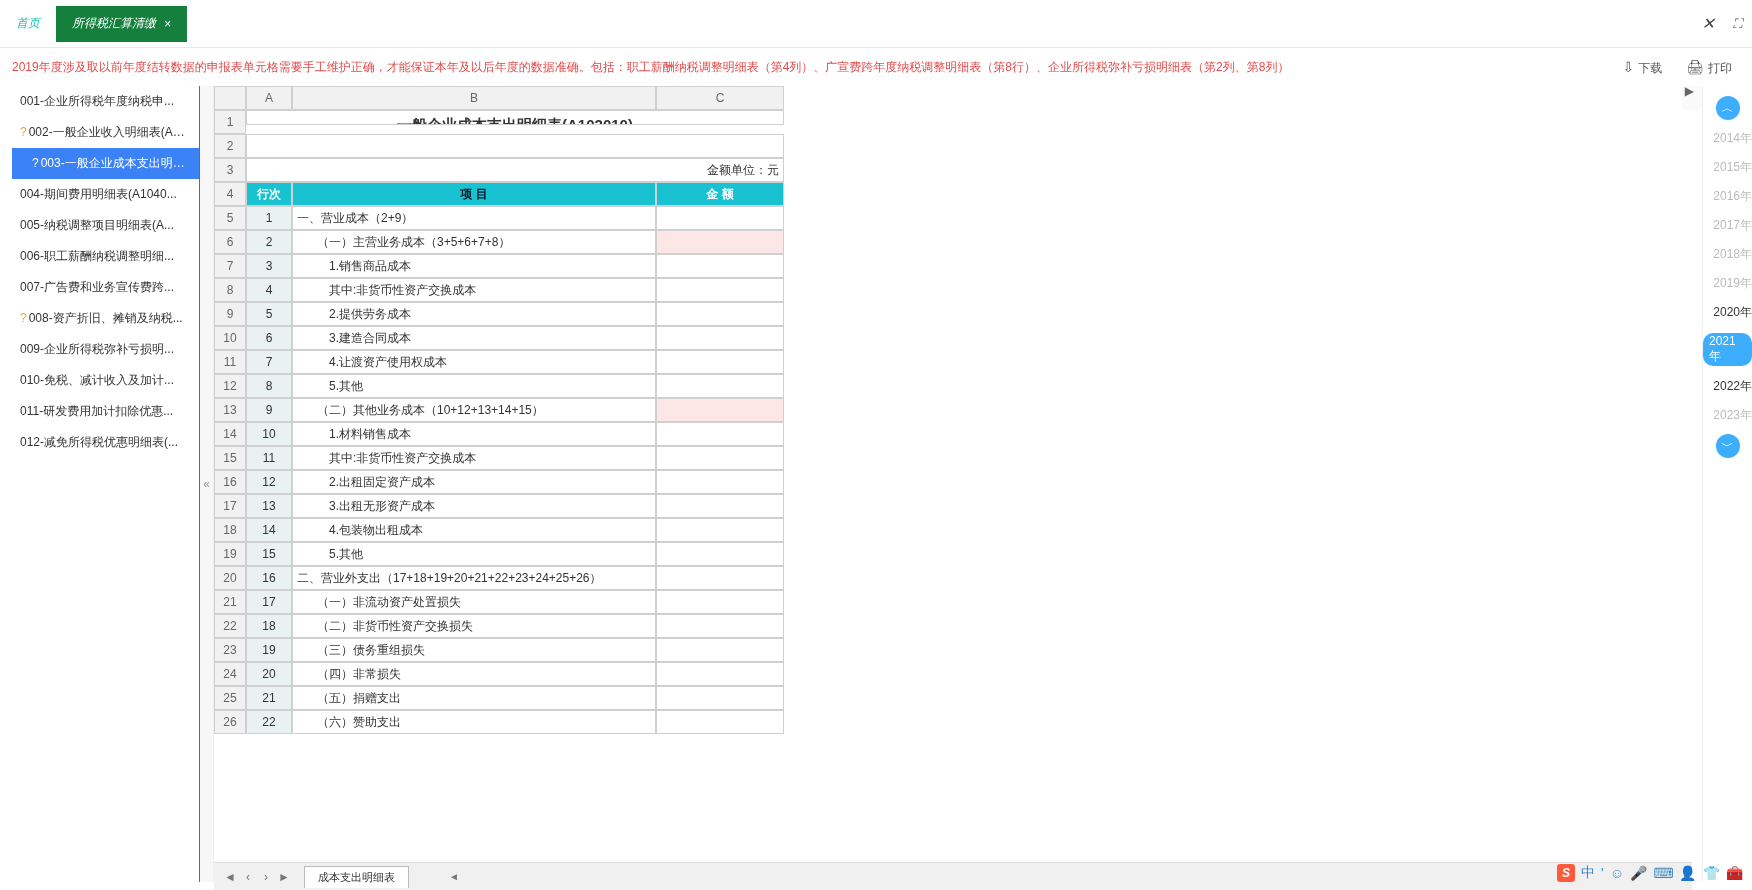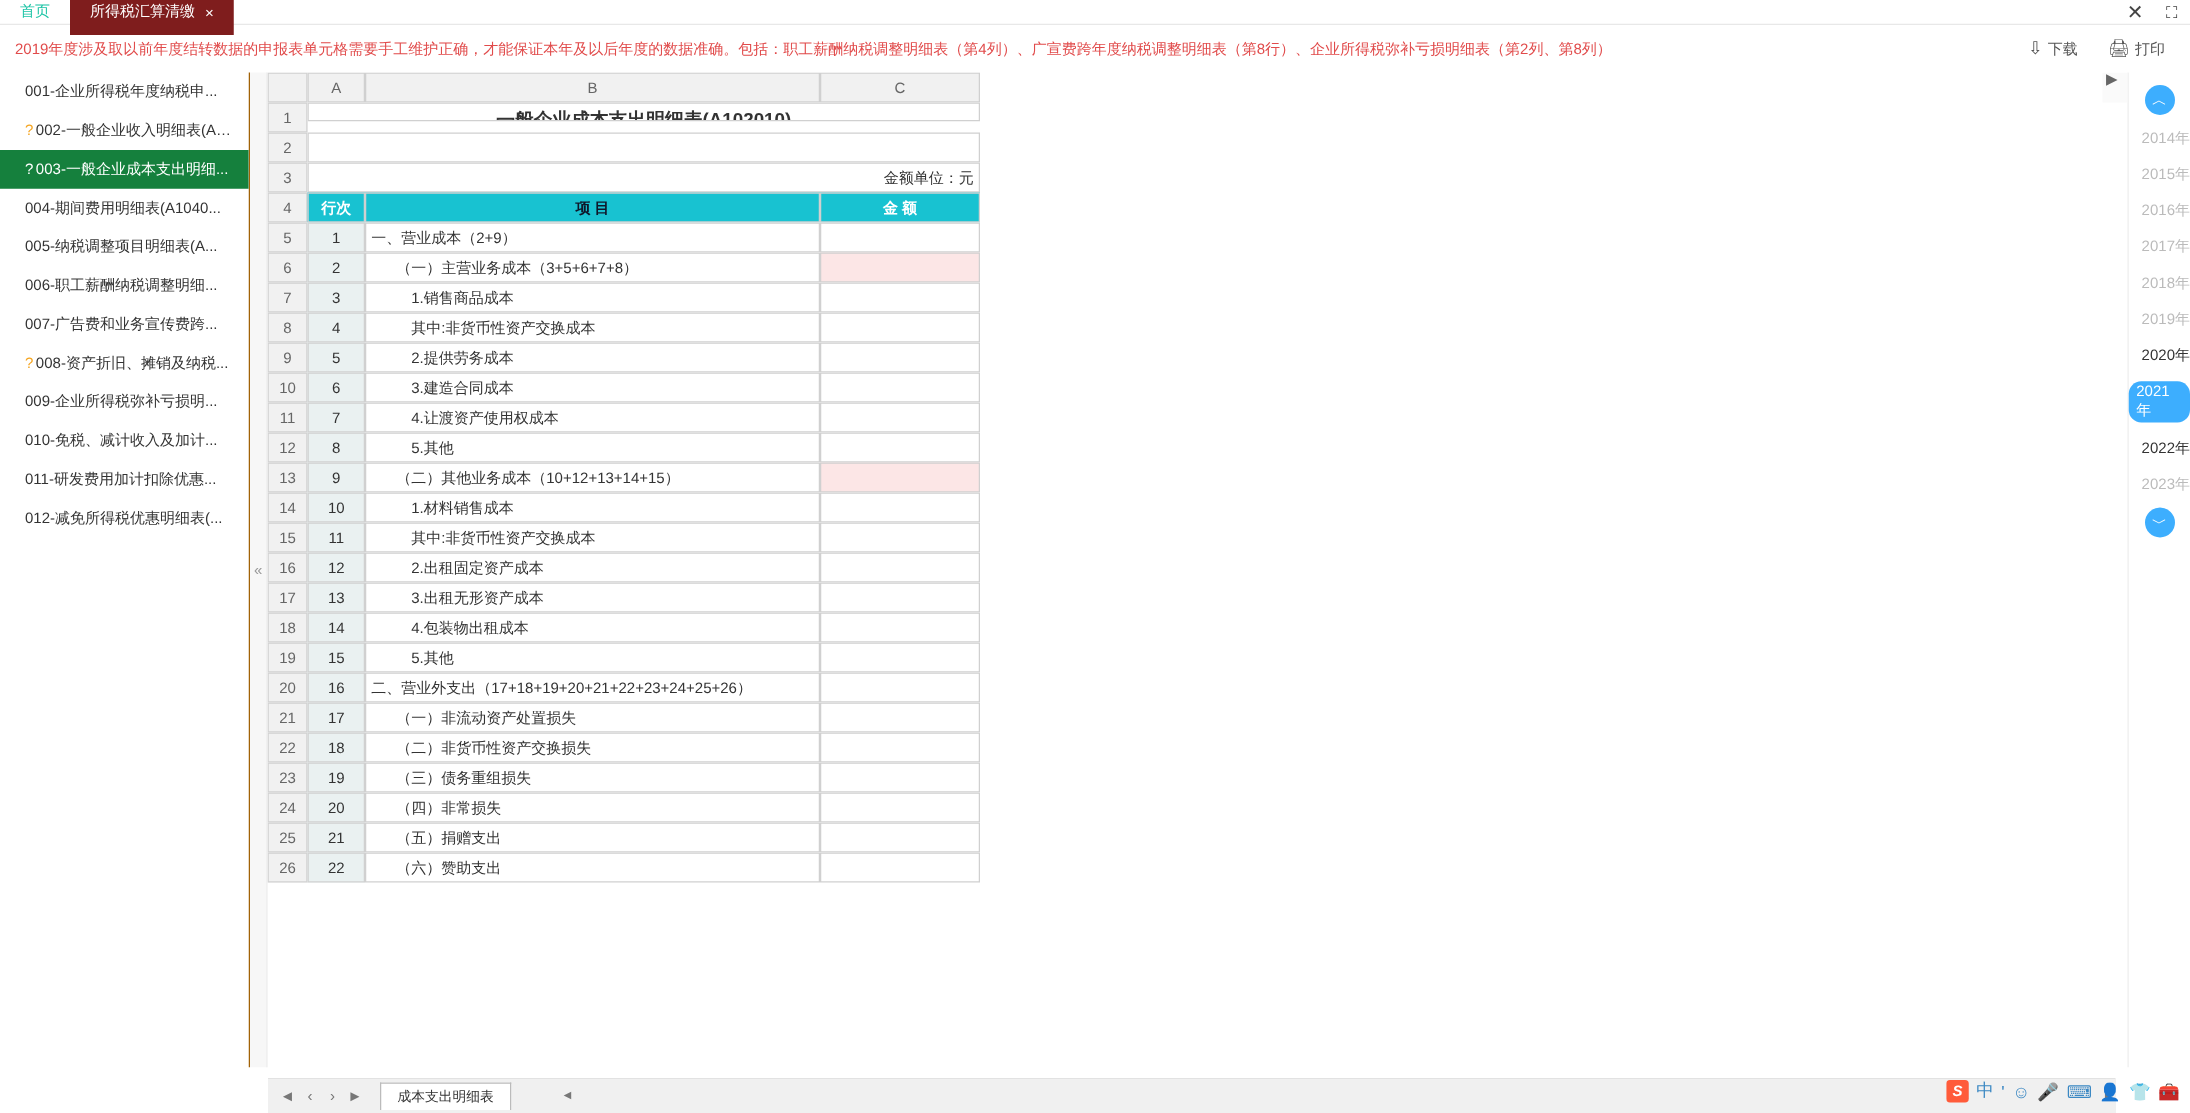"首页" .top-tabs { font-style: none -> italic; height: 20px -> 48px }
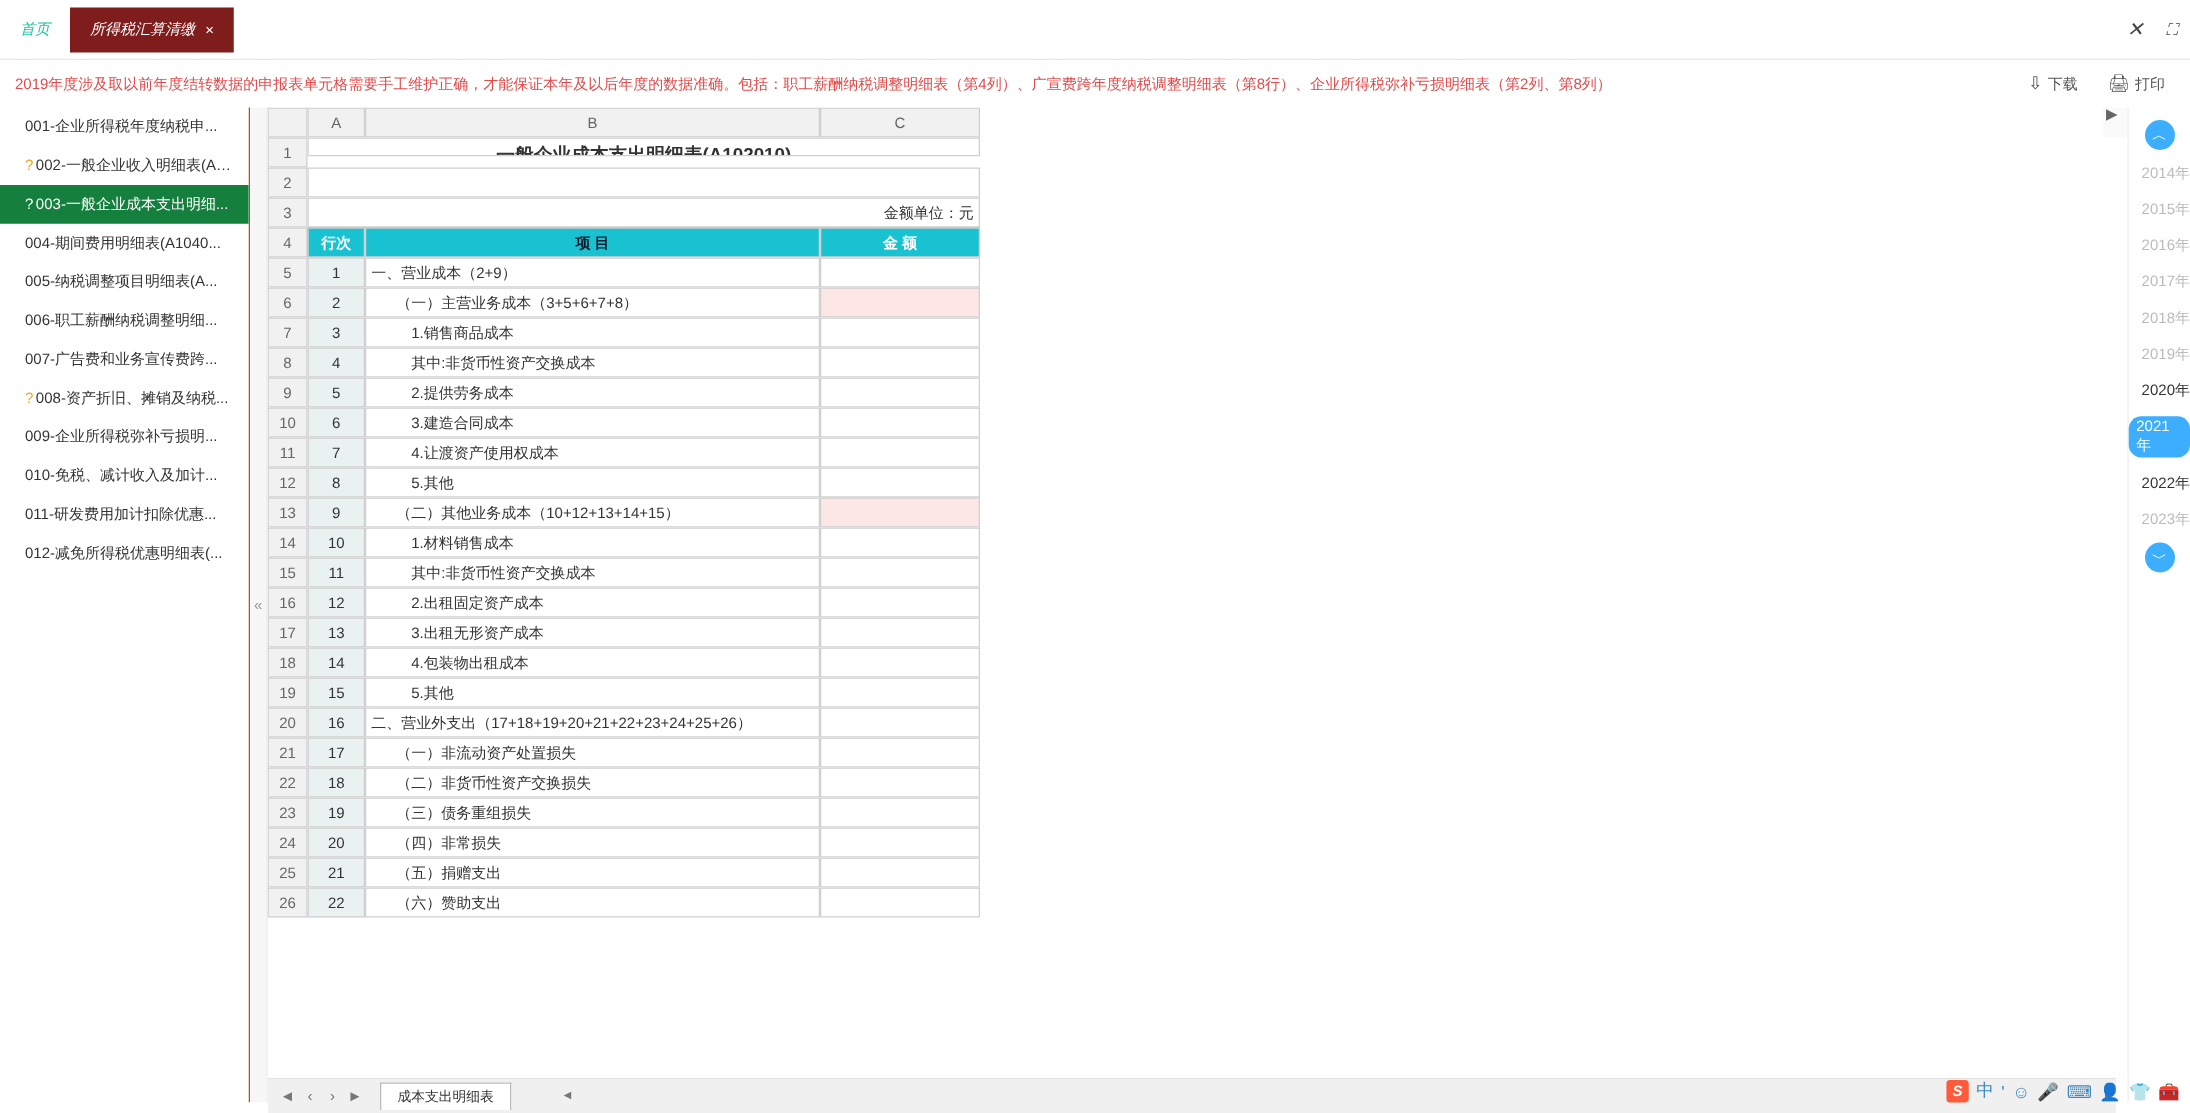"所得税汇算清缴" .top-tab.active { background: #7f1d1d -> #15803d }
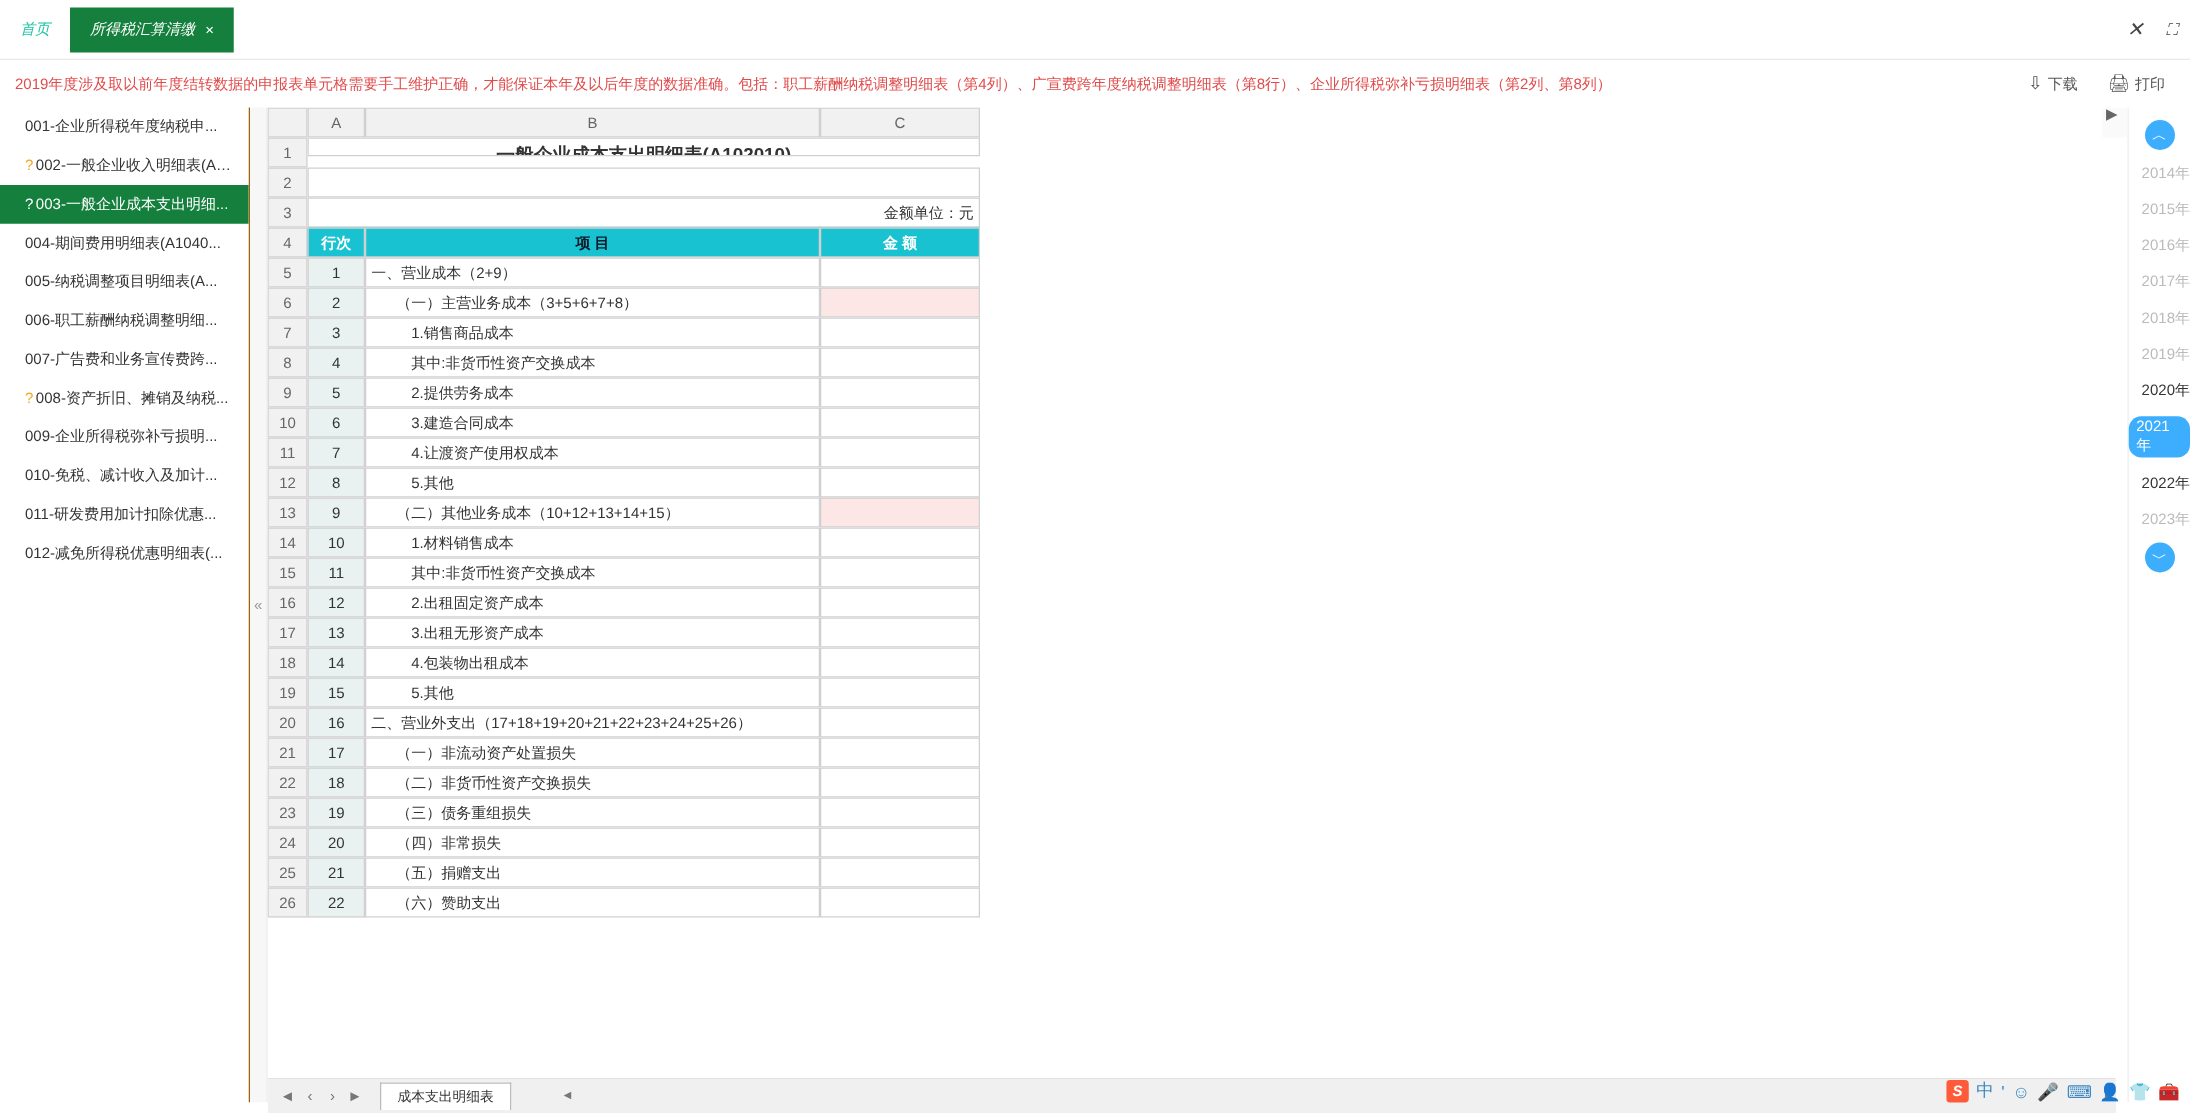"? 003-一般企业成本支出明细..." .left-item.active { background: #15803d -> #3b82f6; margin-left: none -> 12px }
